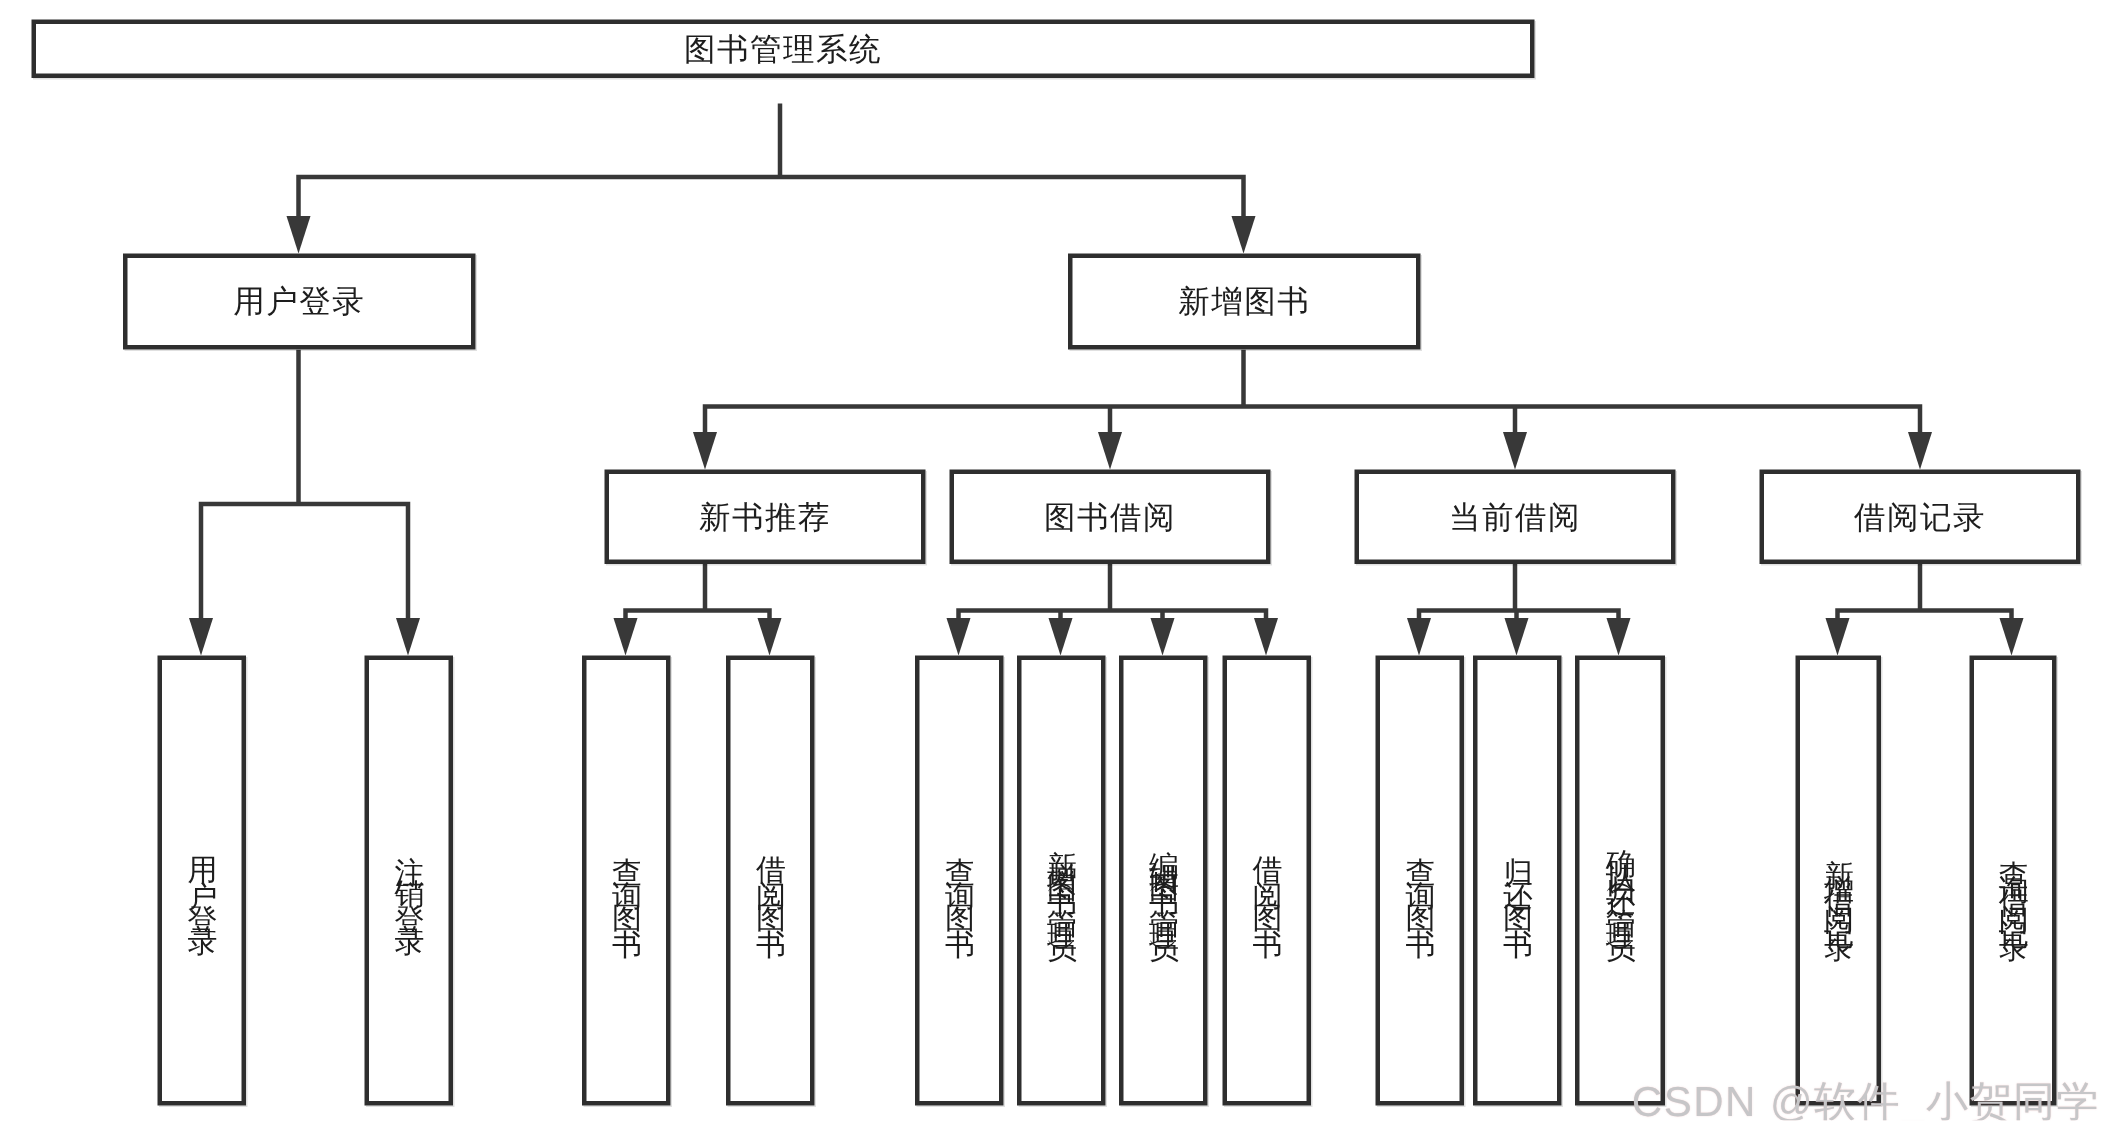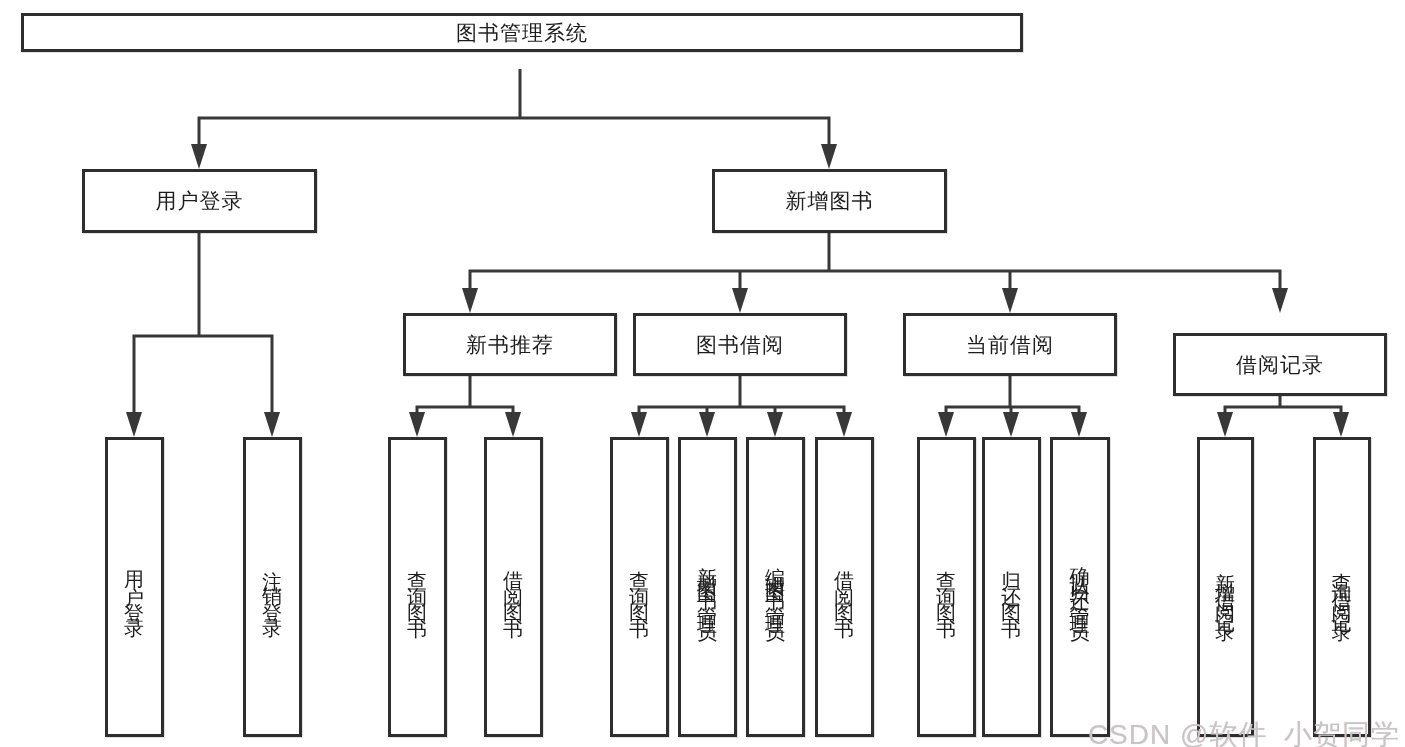"借阅记录" #node-records { margin-top: 20px -> none }
